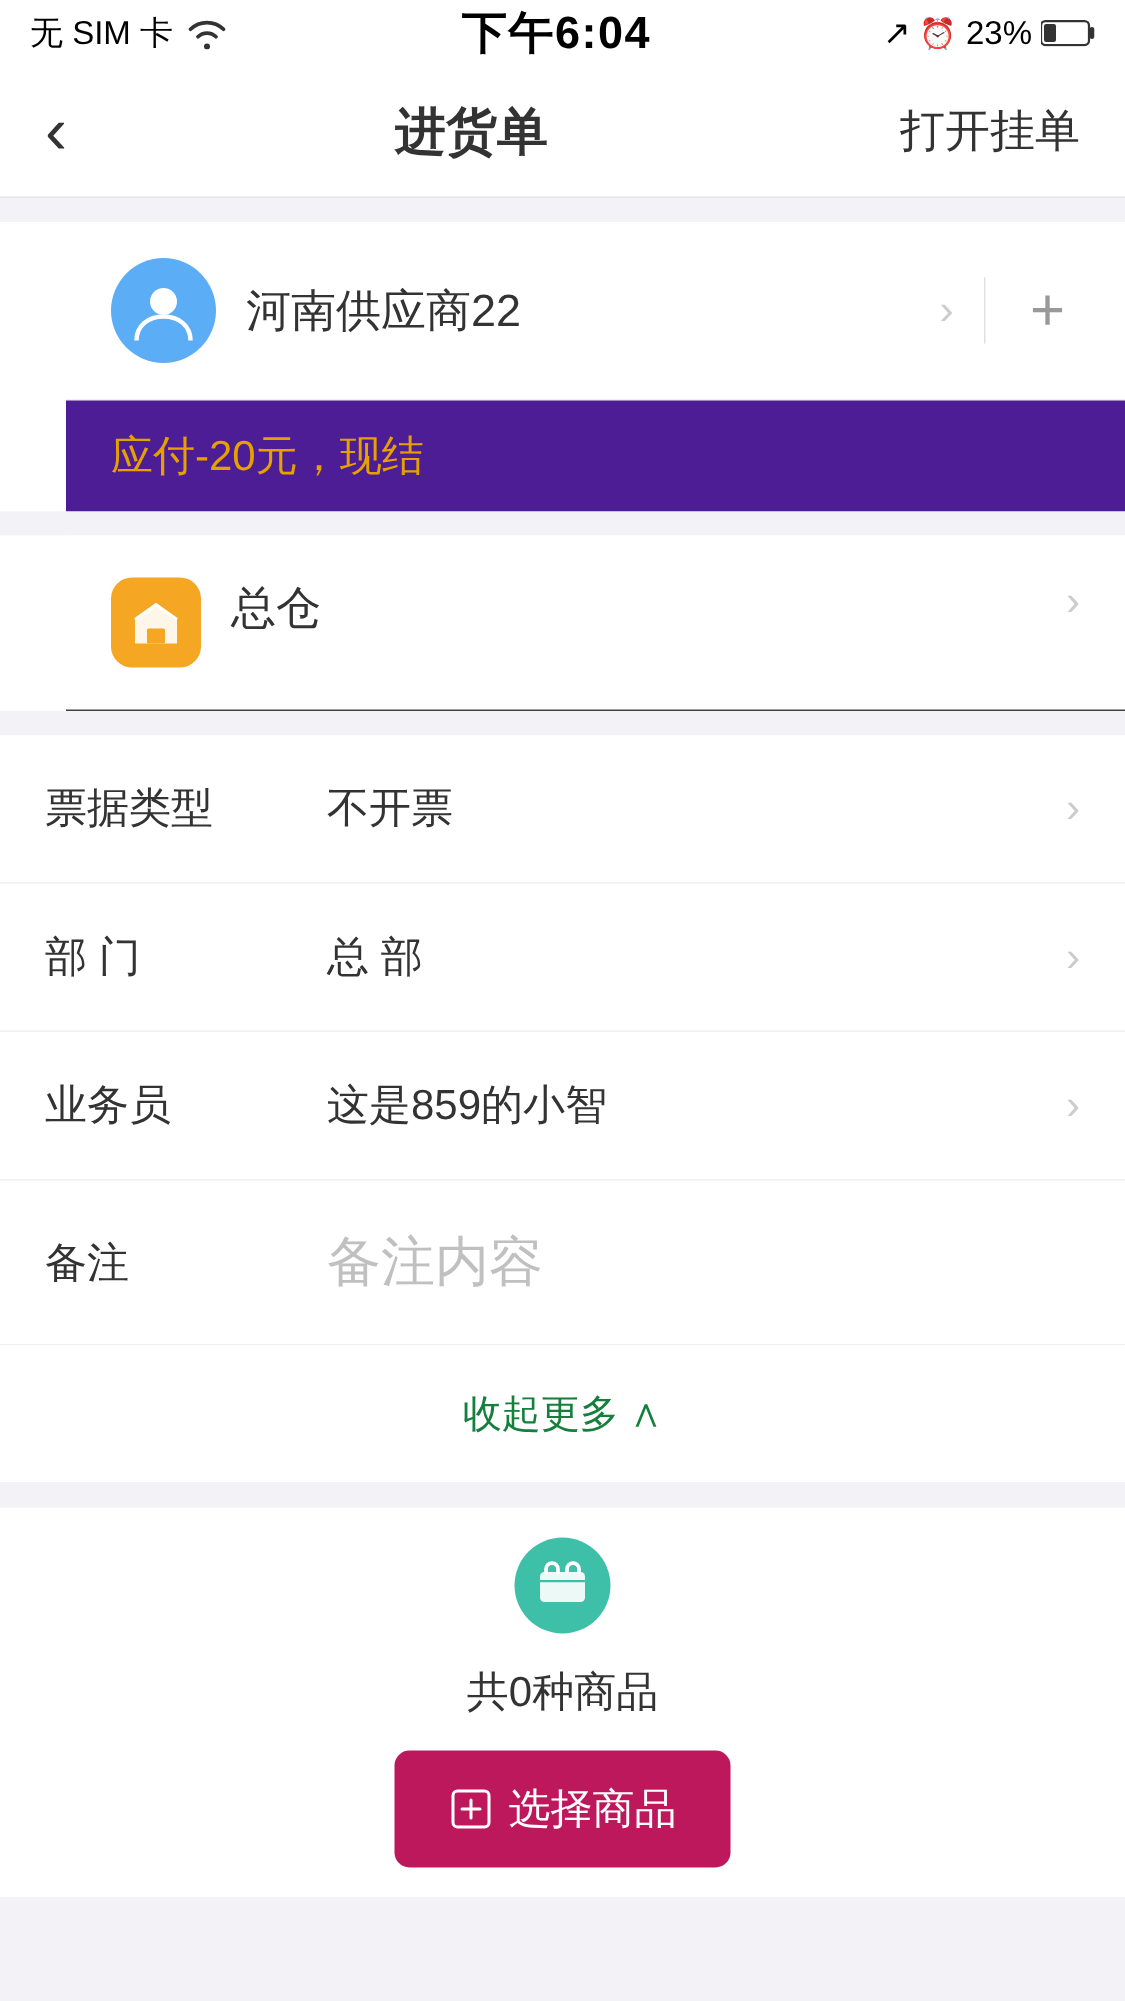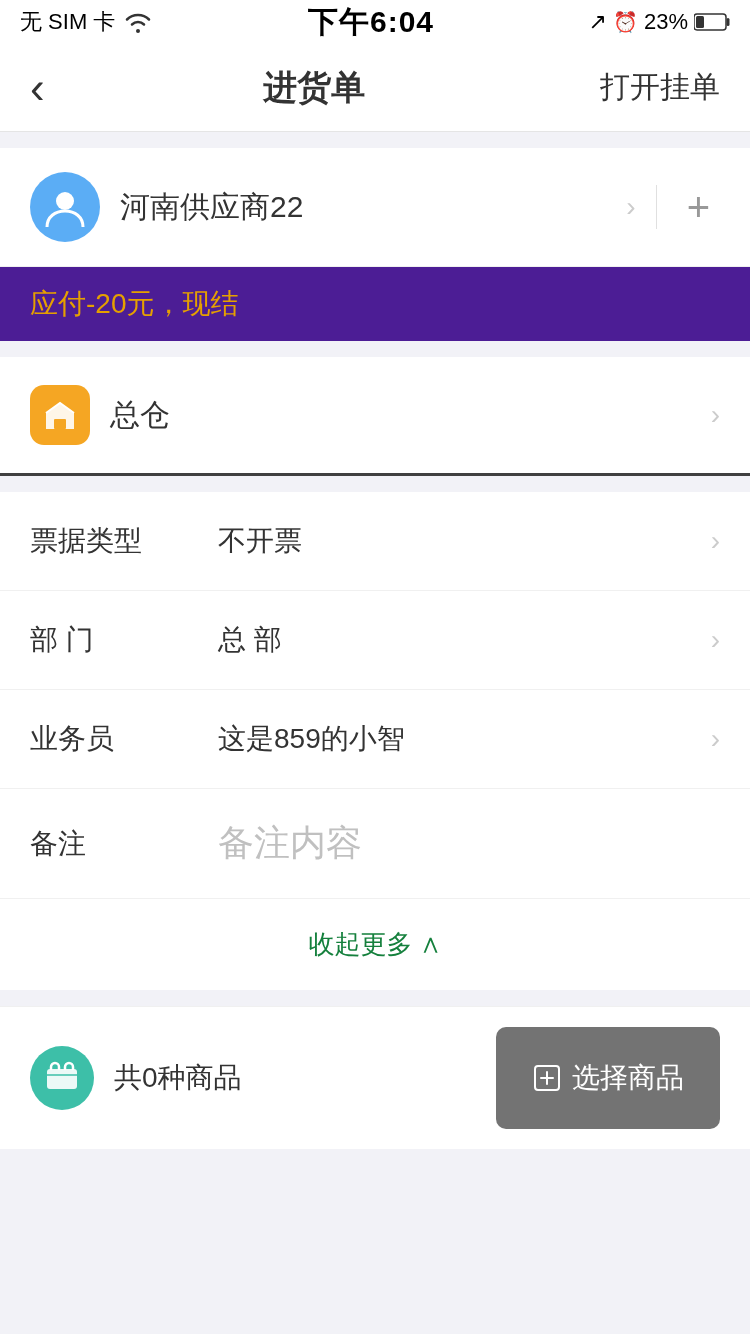"河南供应商22" .card { padding-left: none -> 44px }
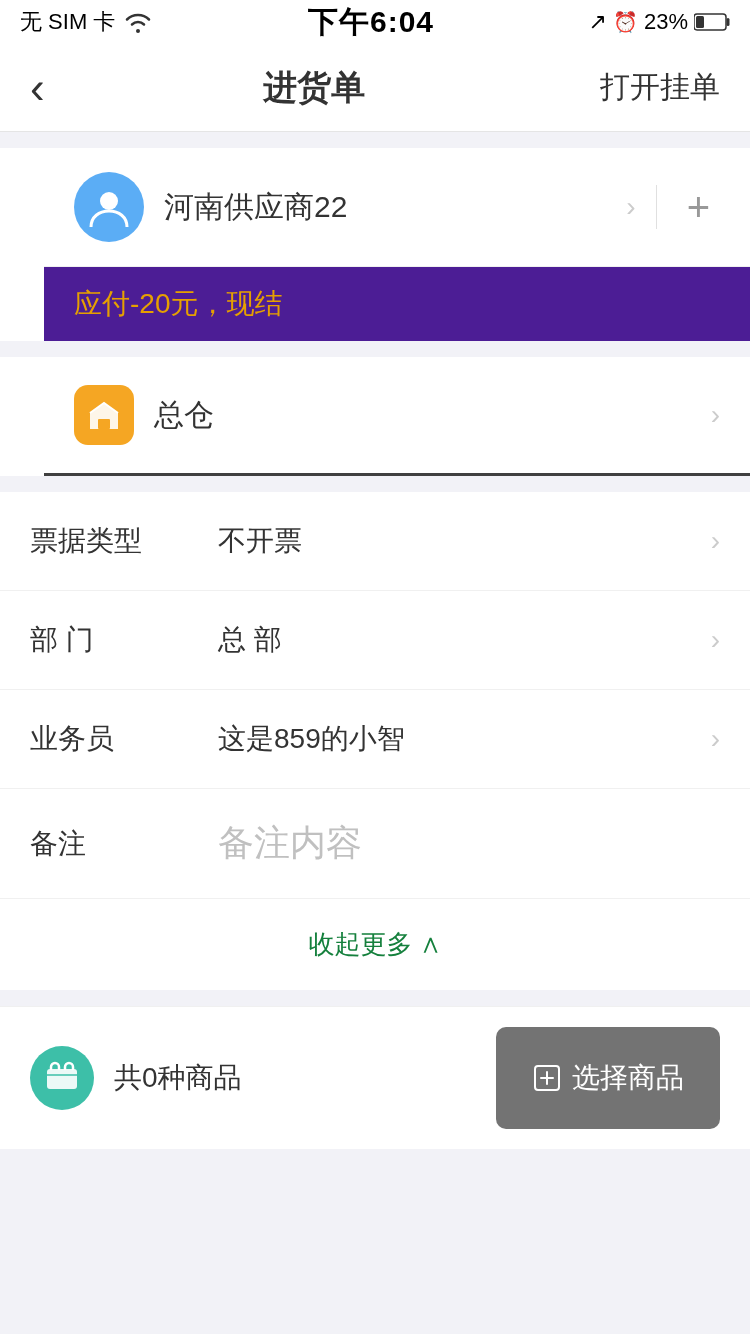"总仓" .list-row { align-items: center -> flex-start; border-bottom: 3px solid #404040 -> 1px solid #404040 }
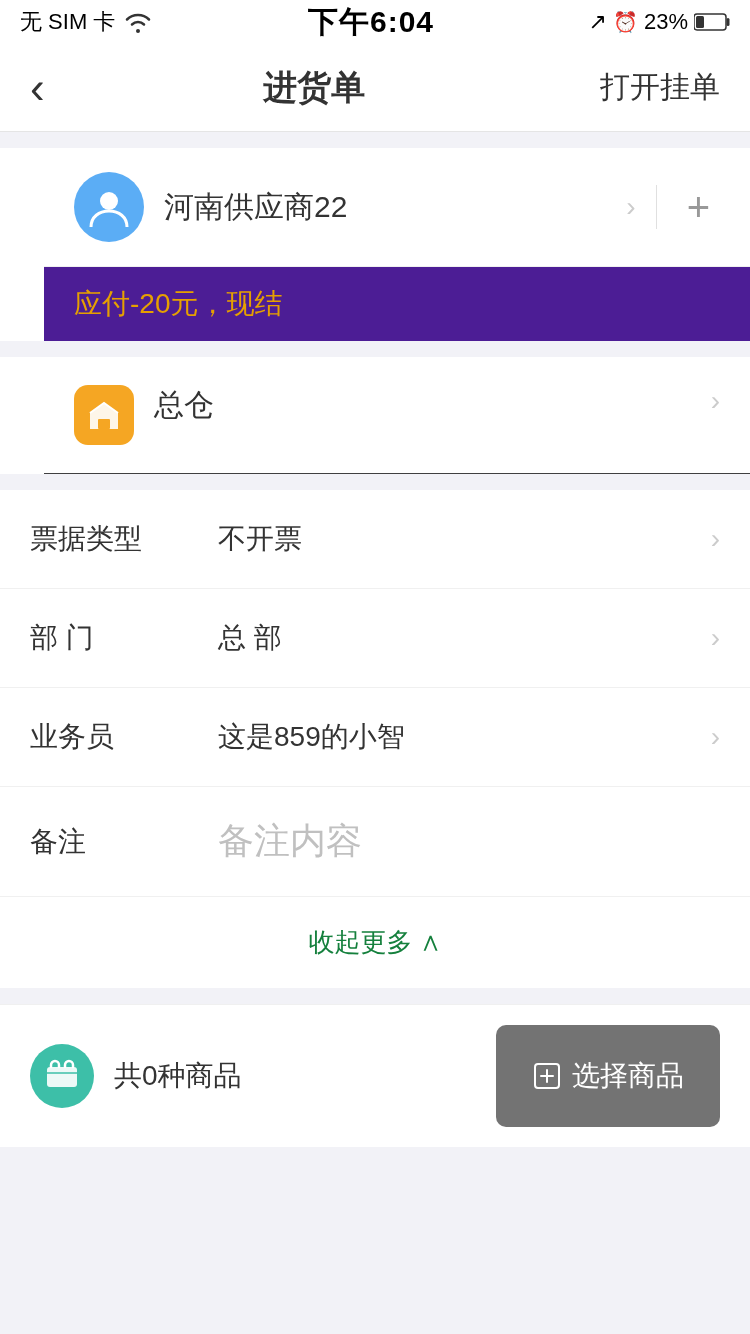"共0种商品" .bottom-bar { flex-direction: none -> column }
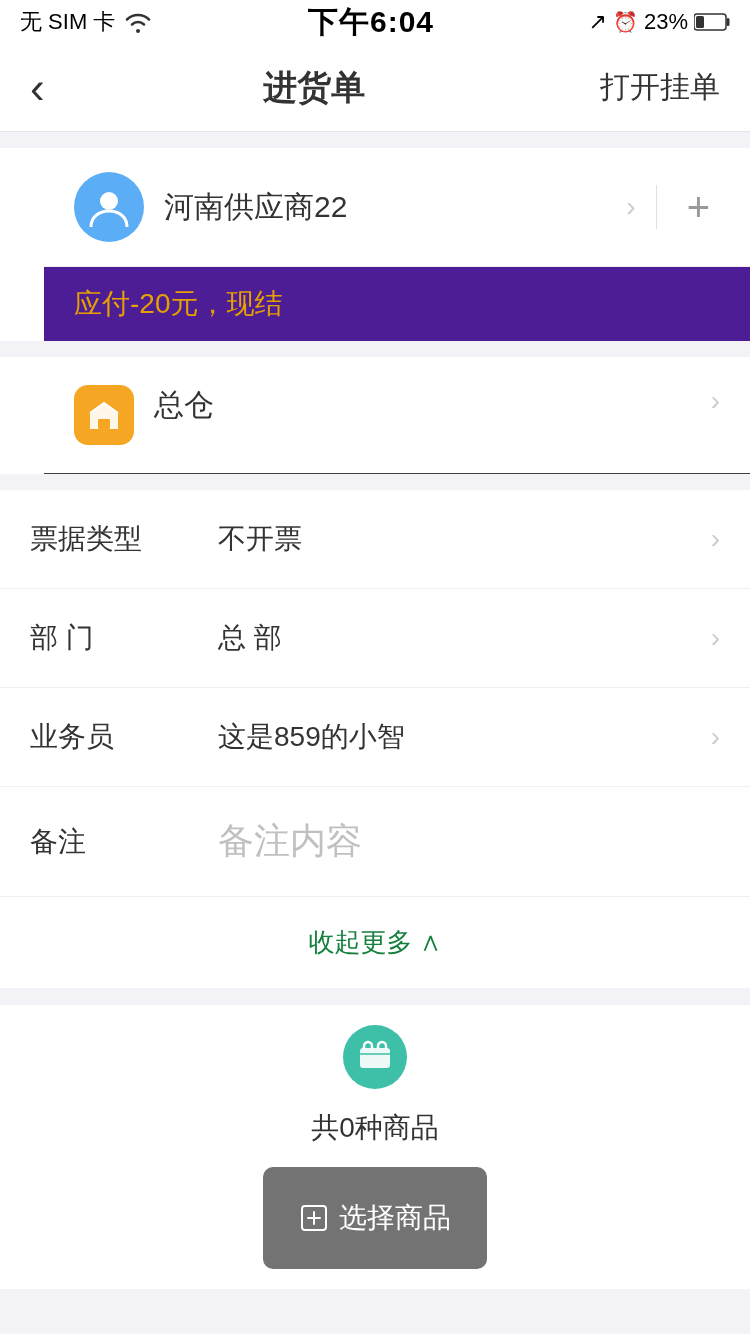"选择商品" .select-btn { background: #737373 -> #be185d; padding: 32px 36px -> 20px 36px }
